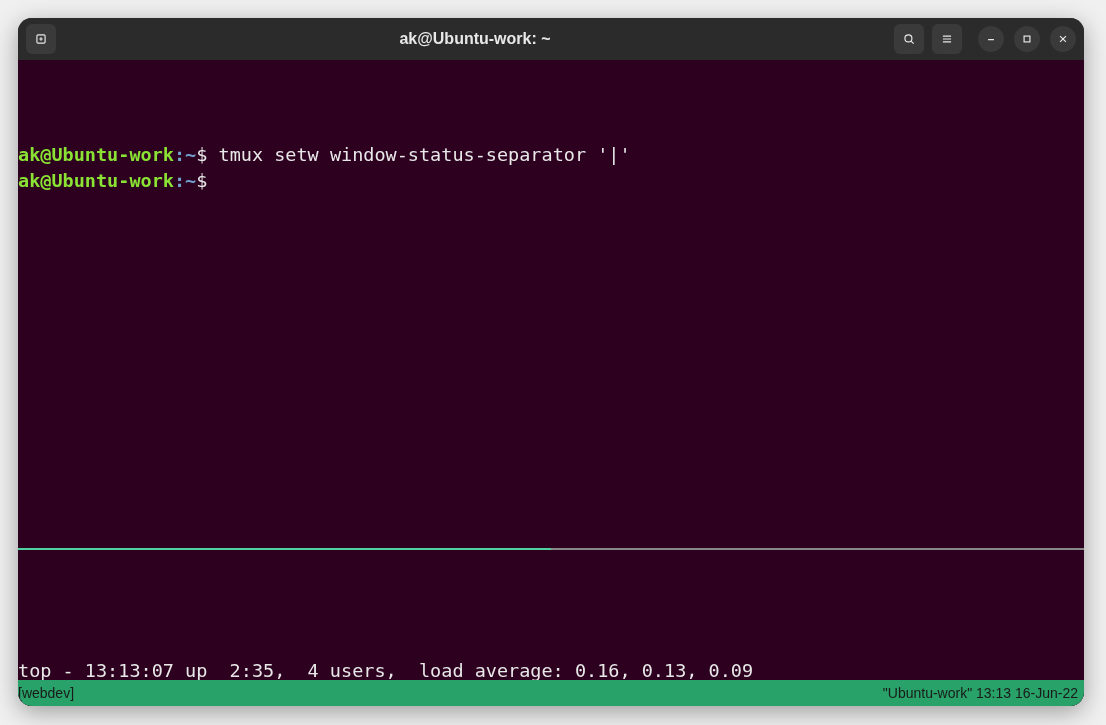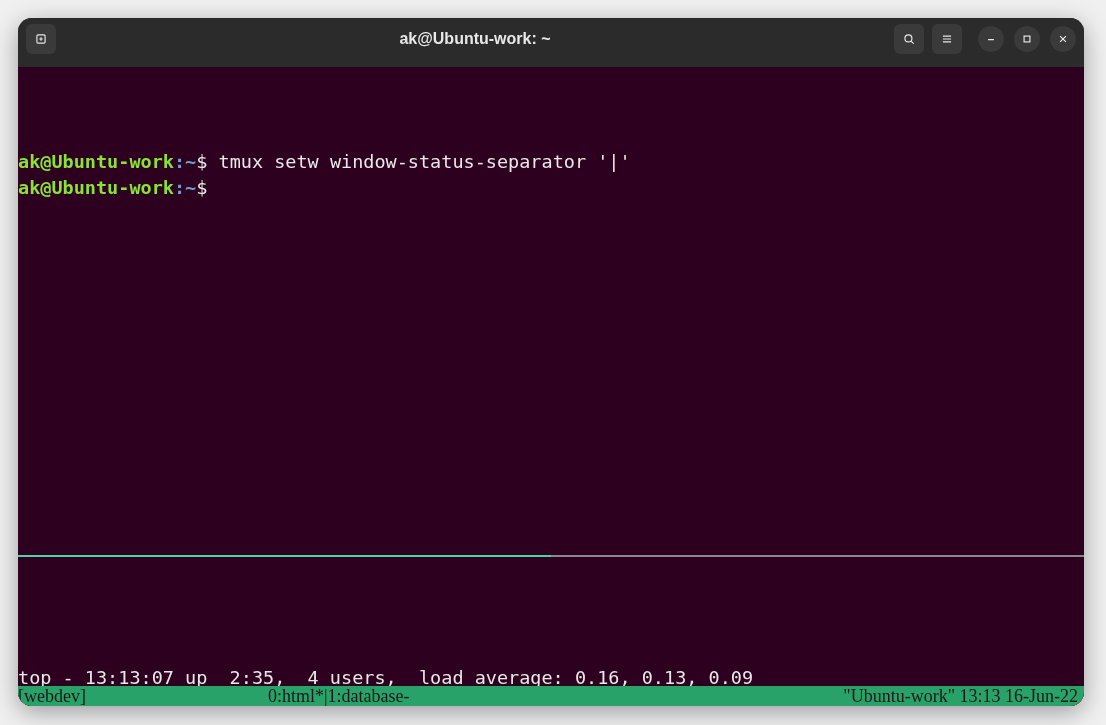"ak@Ubuntu-work:~$ tmux setw" .terminal { margin-top: 7px -> none }
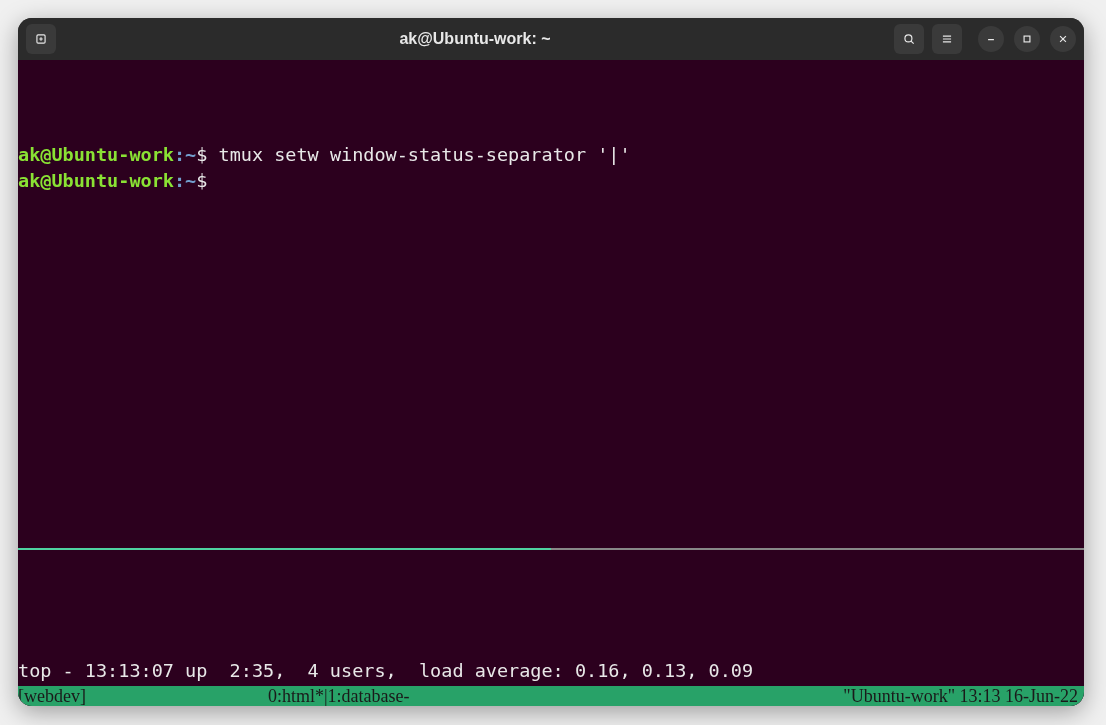"[webdev]" .tmux-status { font-family: Liberation Serif, serif -> Liberation Sans, sans-serif; font-size: 18px -> 14px; height: 20px -> 26px }
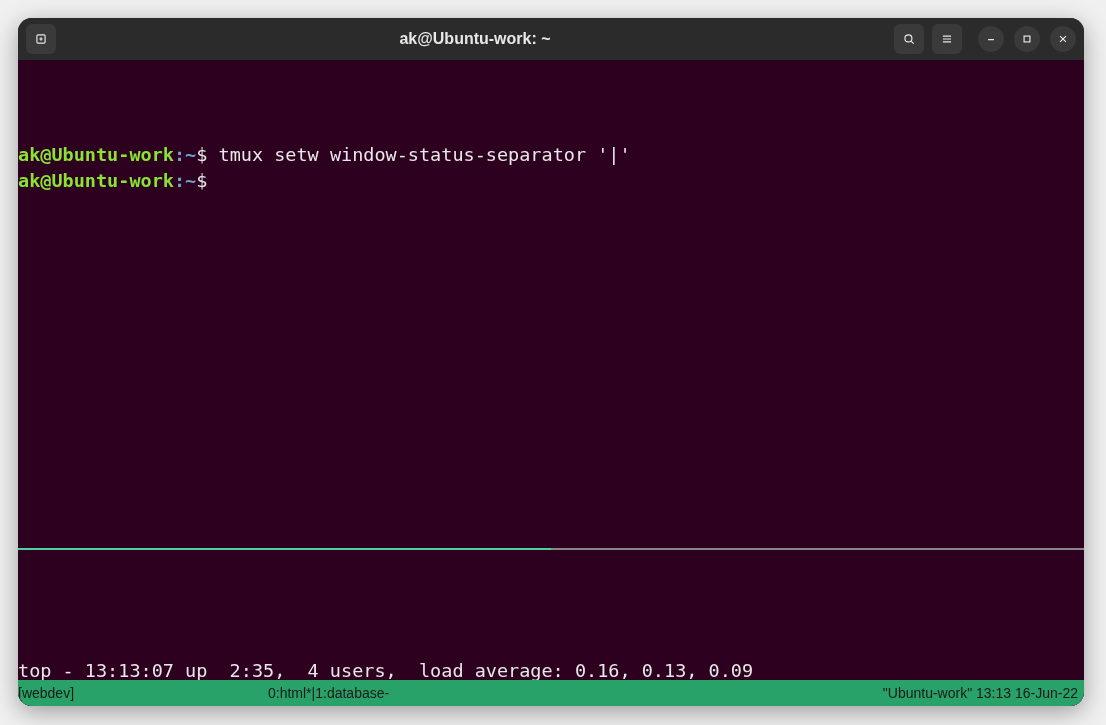"0:html*|1:database-" span.windows { html: <span>0:html*|1:database-</span> -> none }
